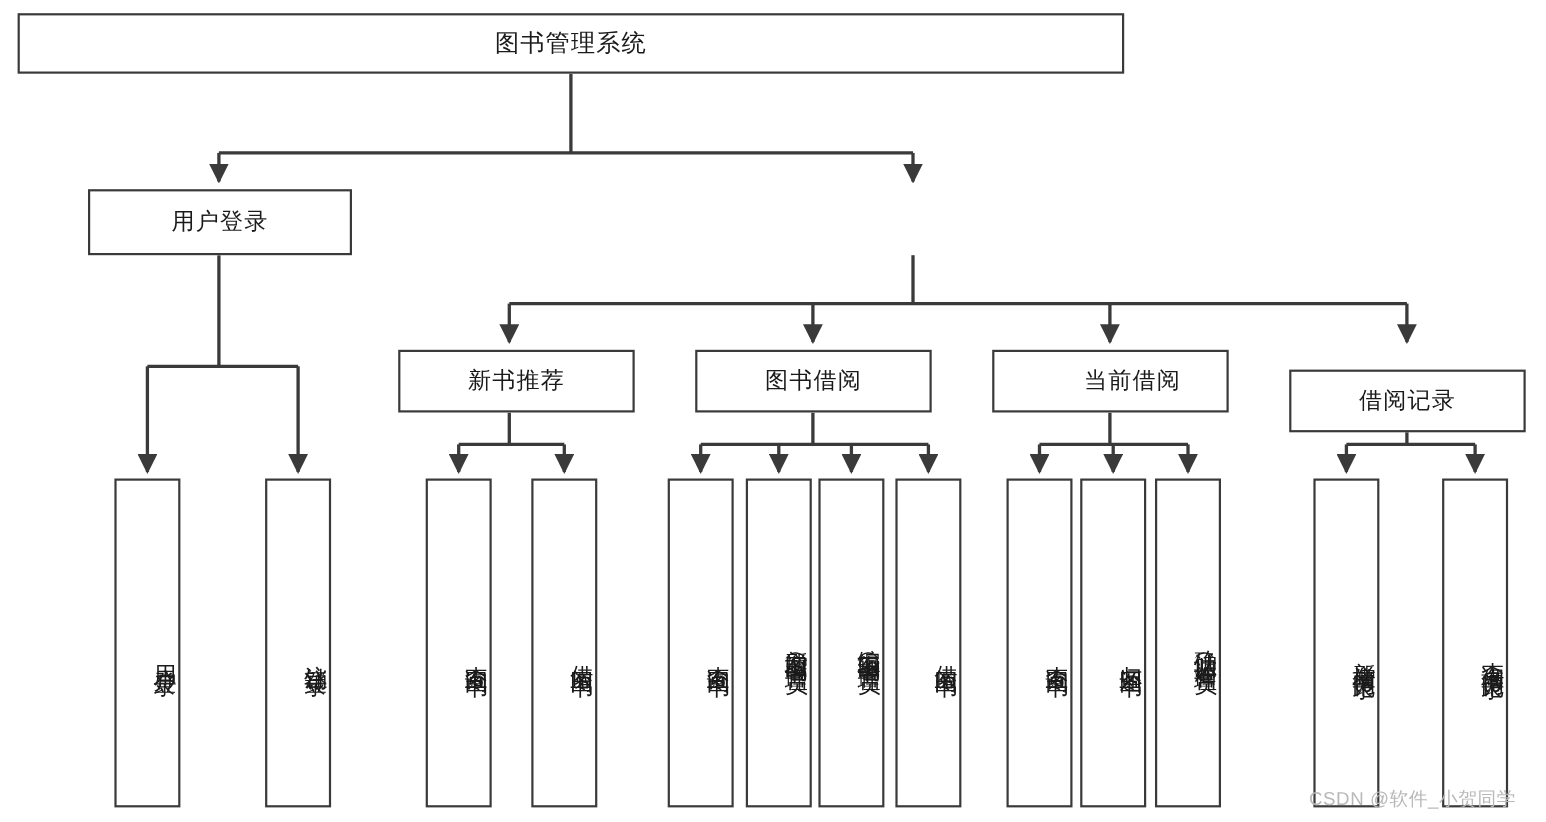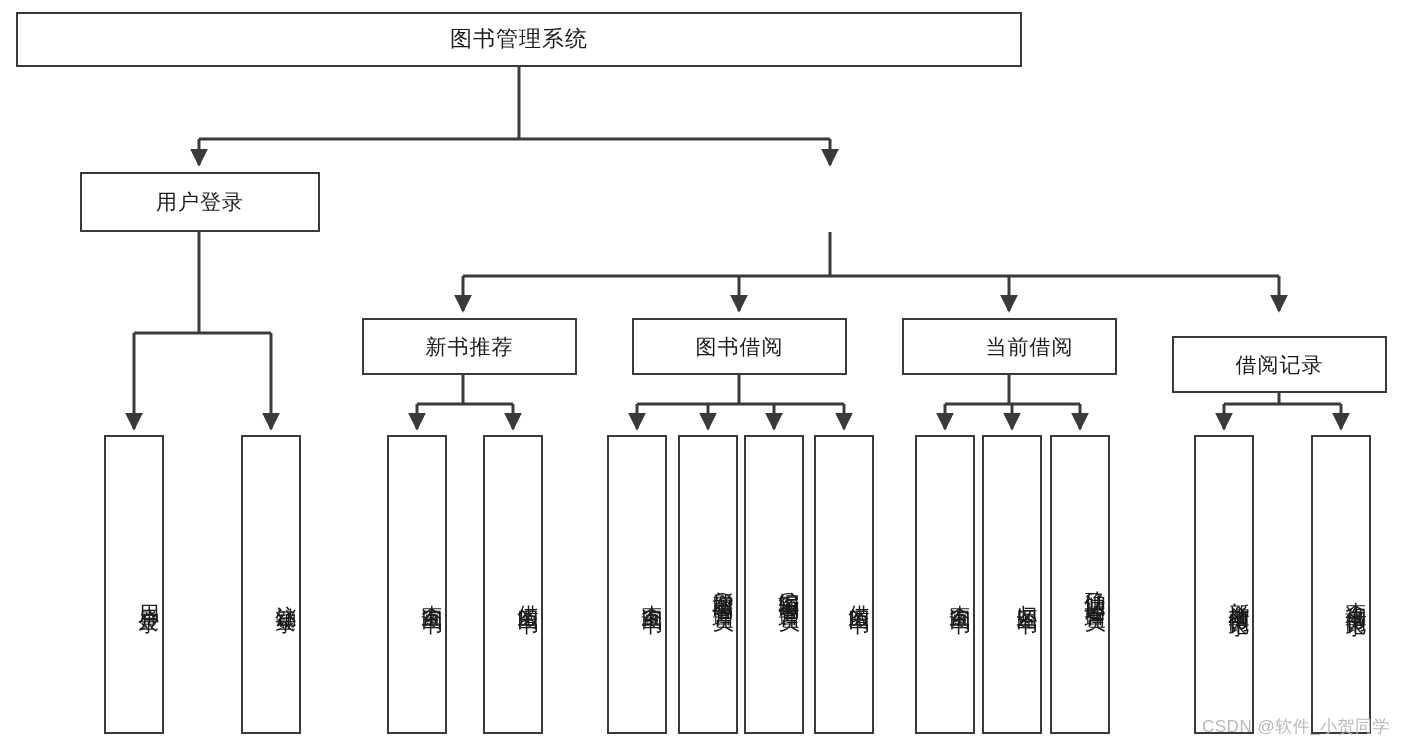"CSDN @软件_小贺同学" div.watermark { margin-left: 12px -> none }
